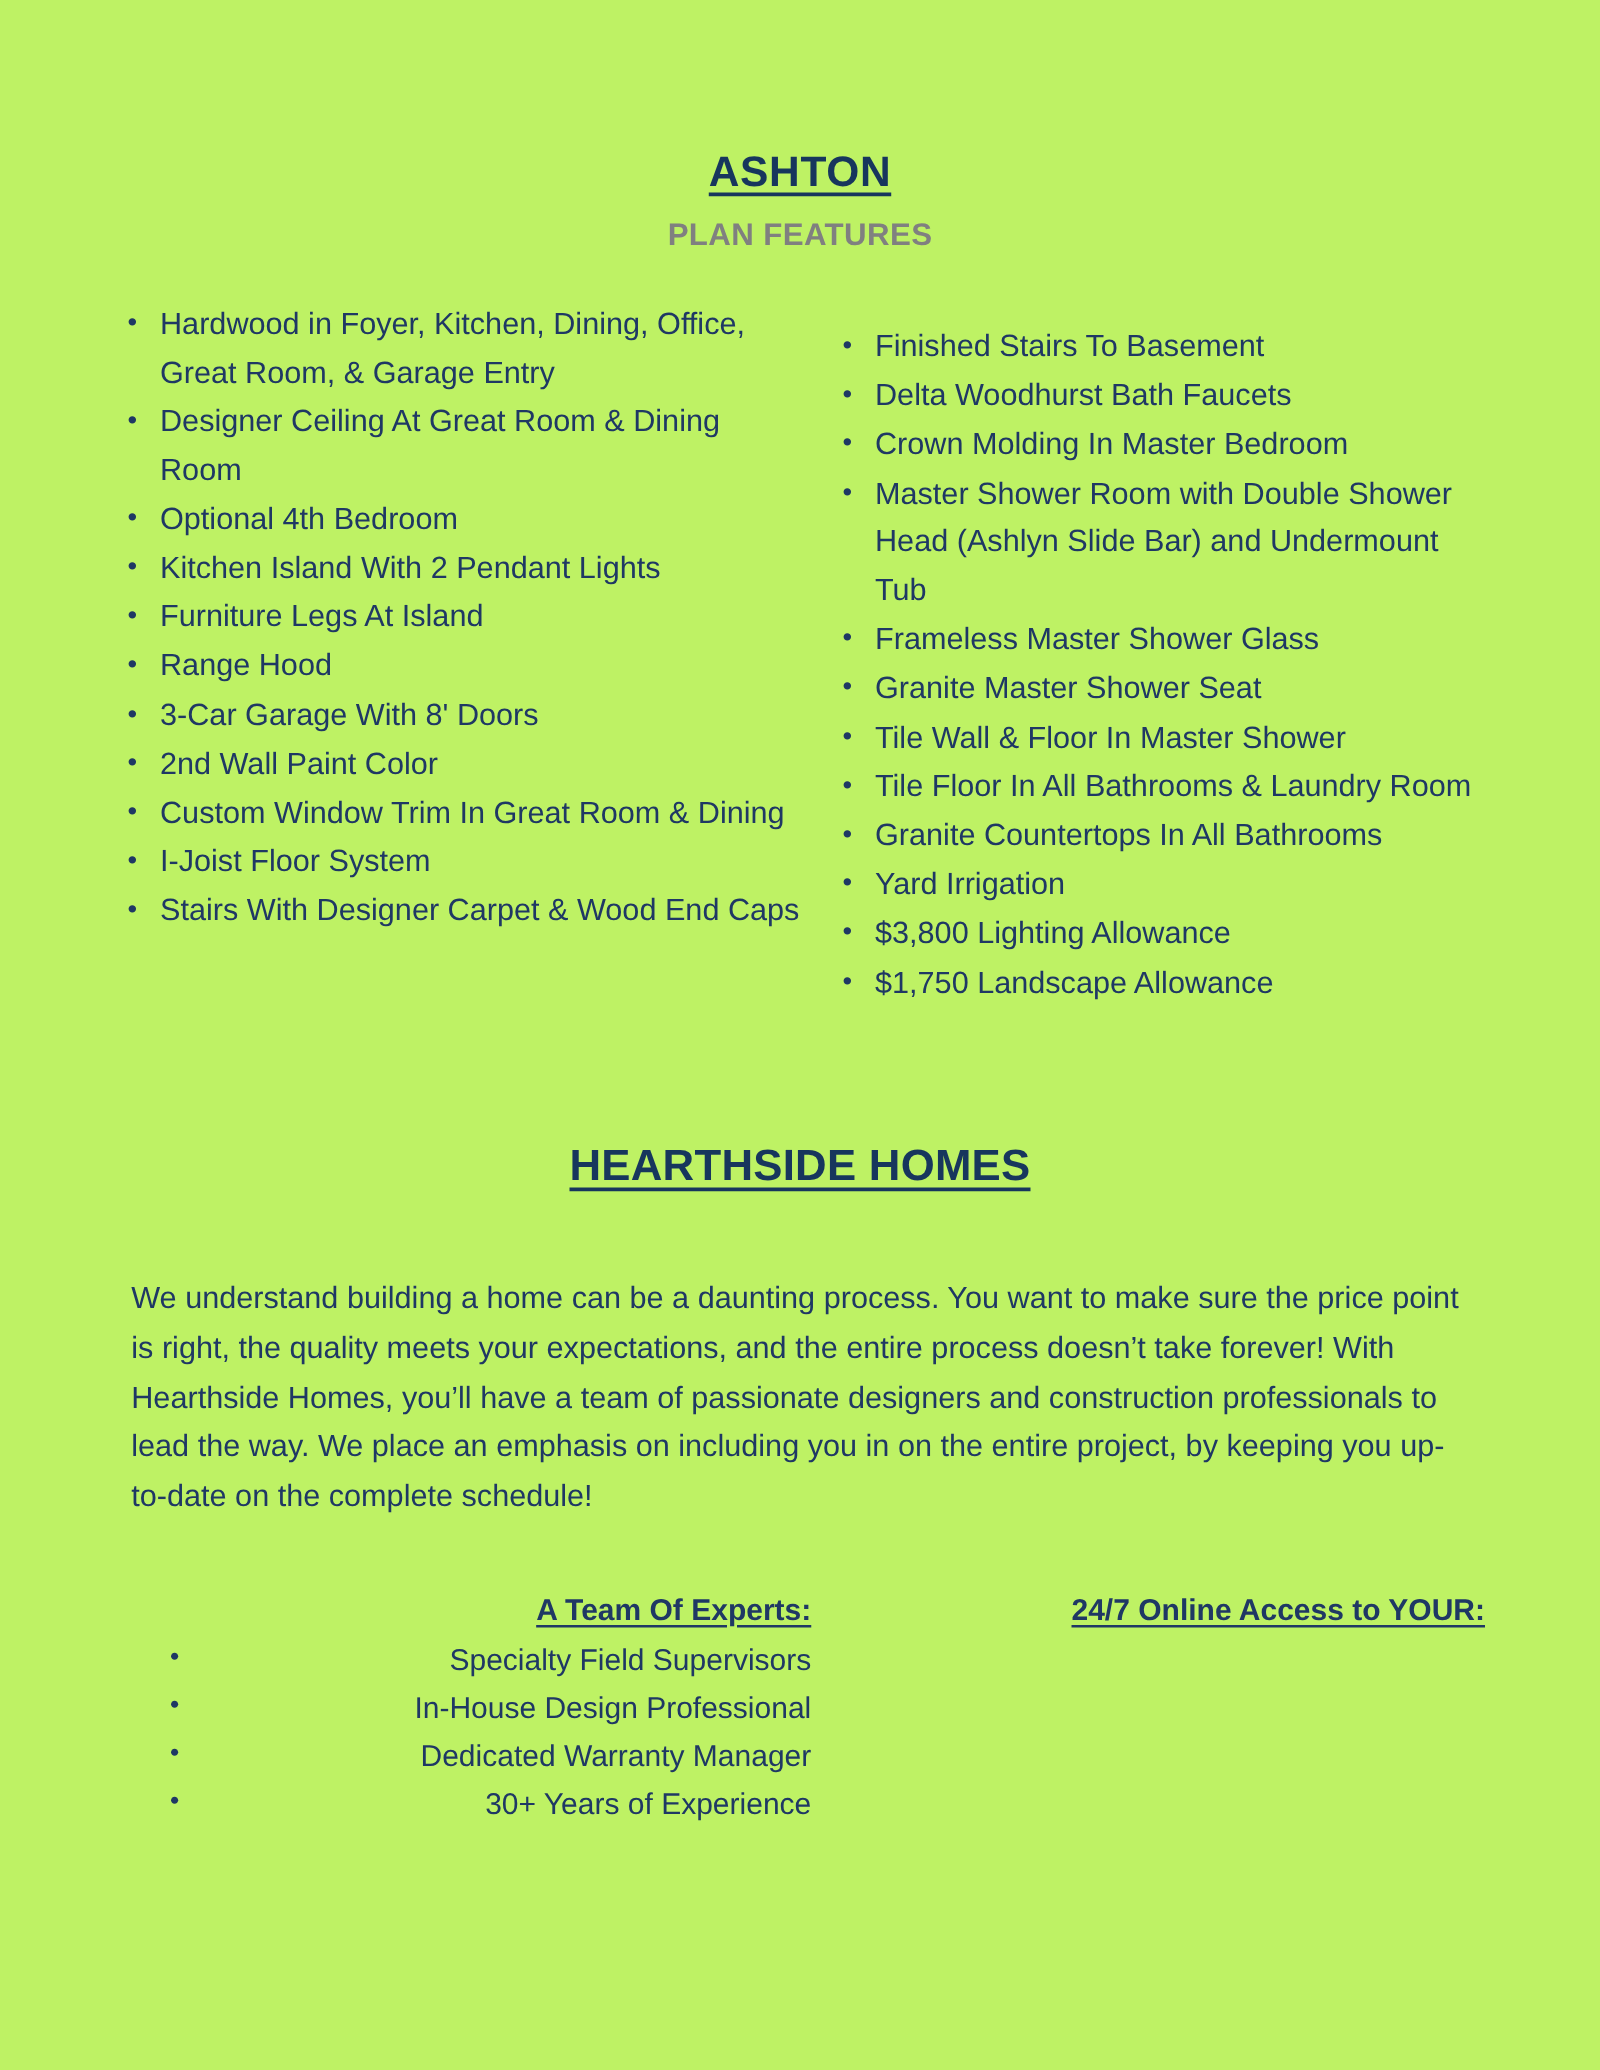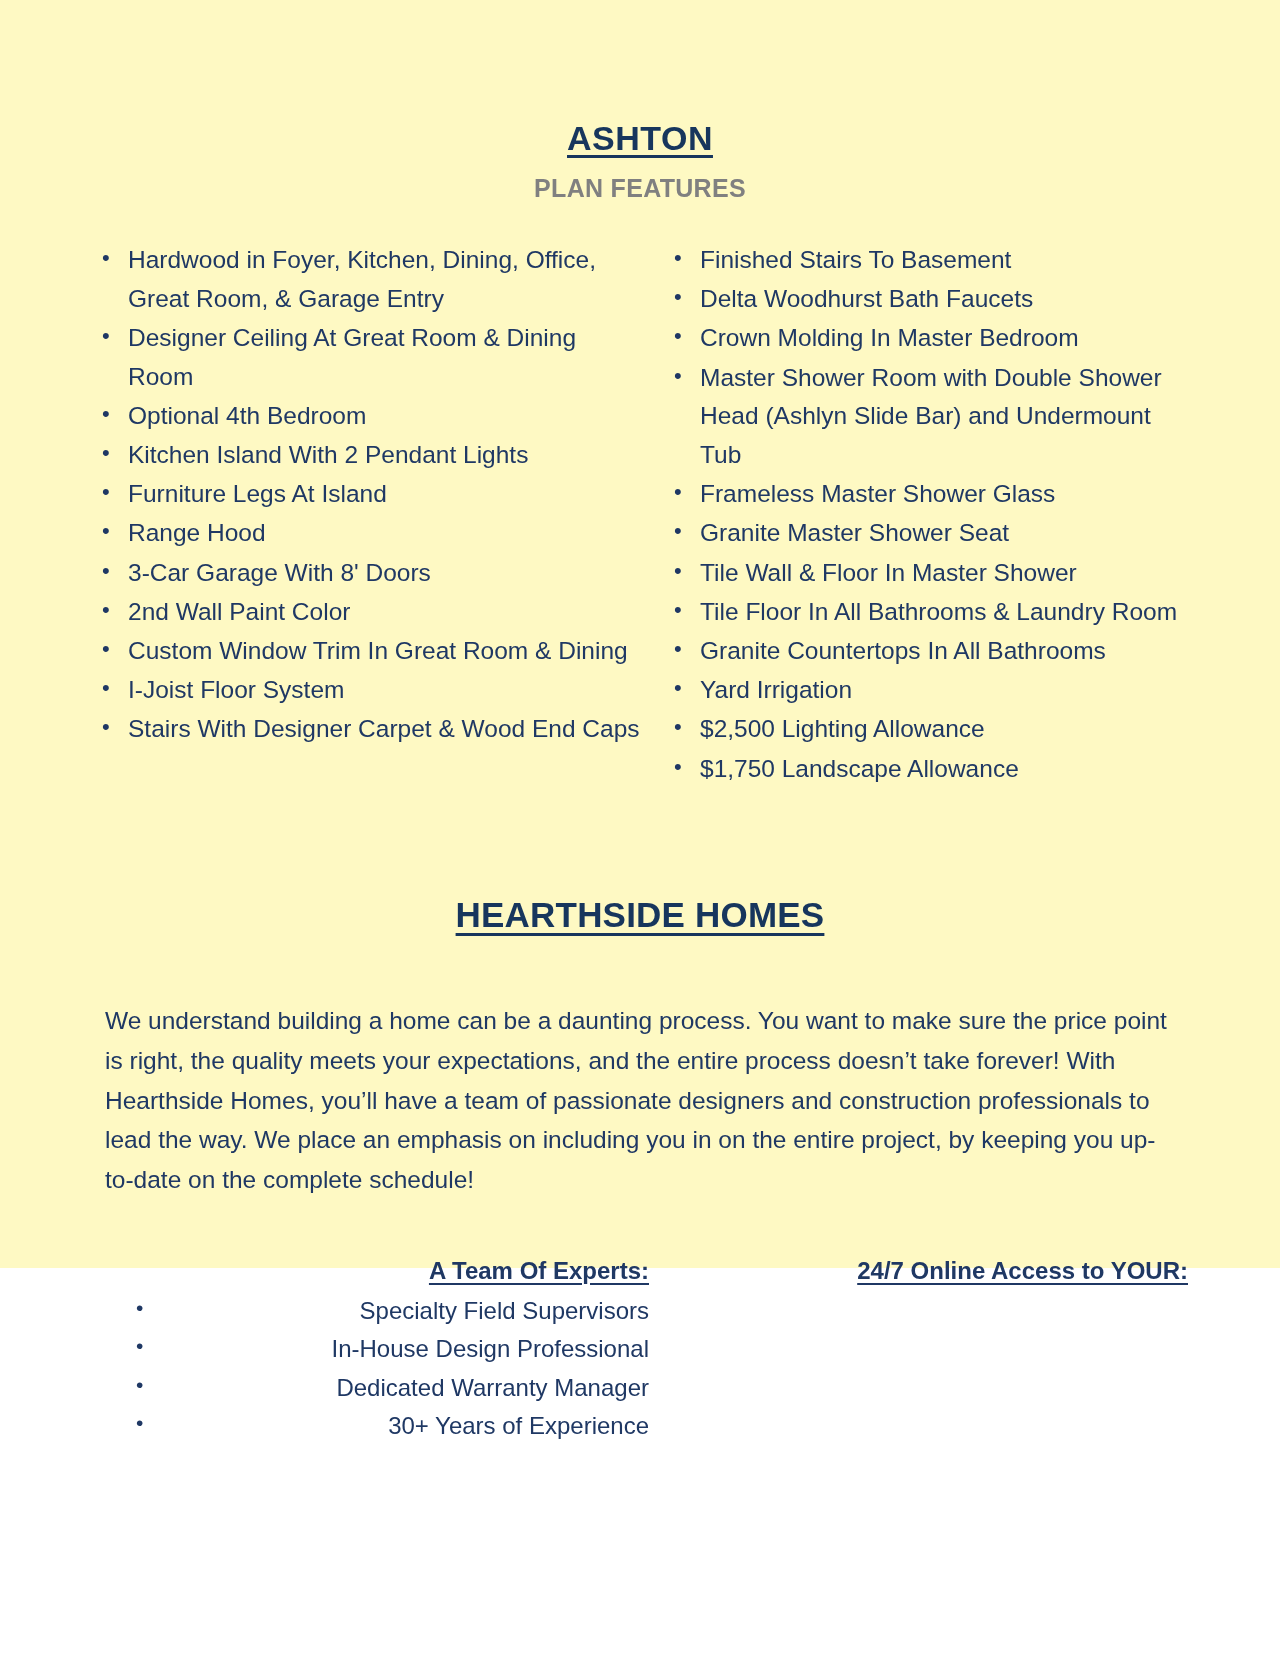"ASHTON" .page { background: #fef9c3 -> #bef264; height: 1268px -> 1656px }
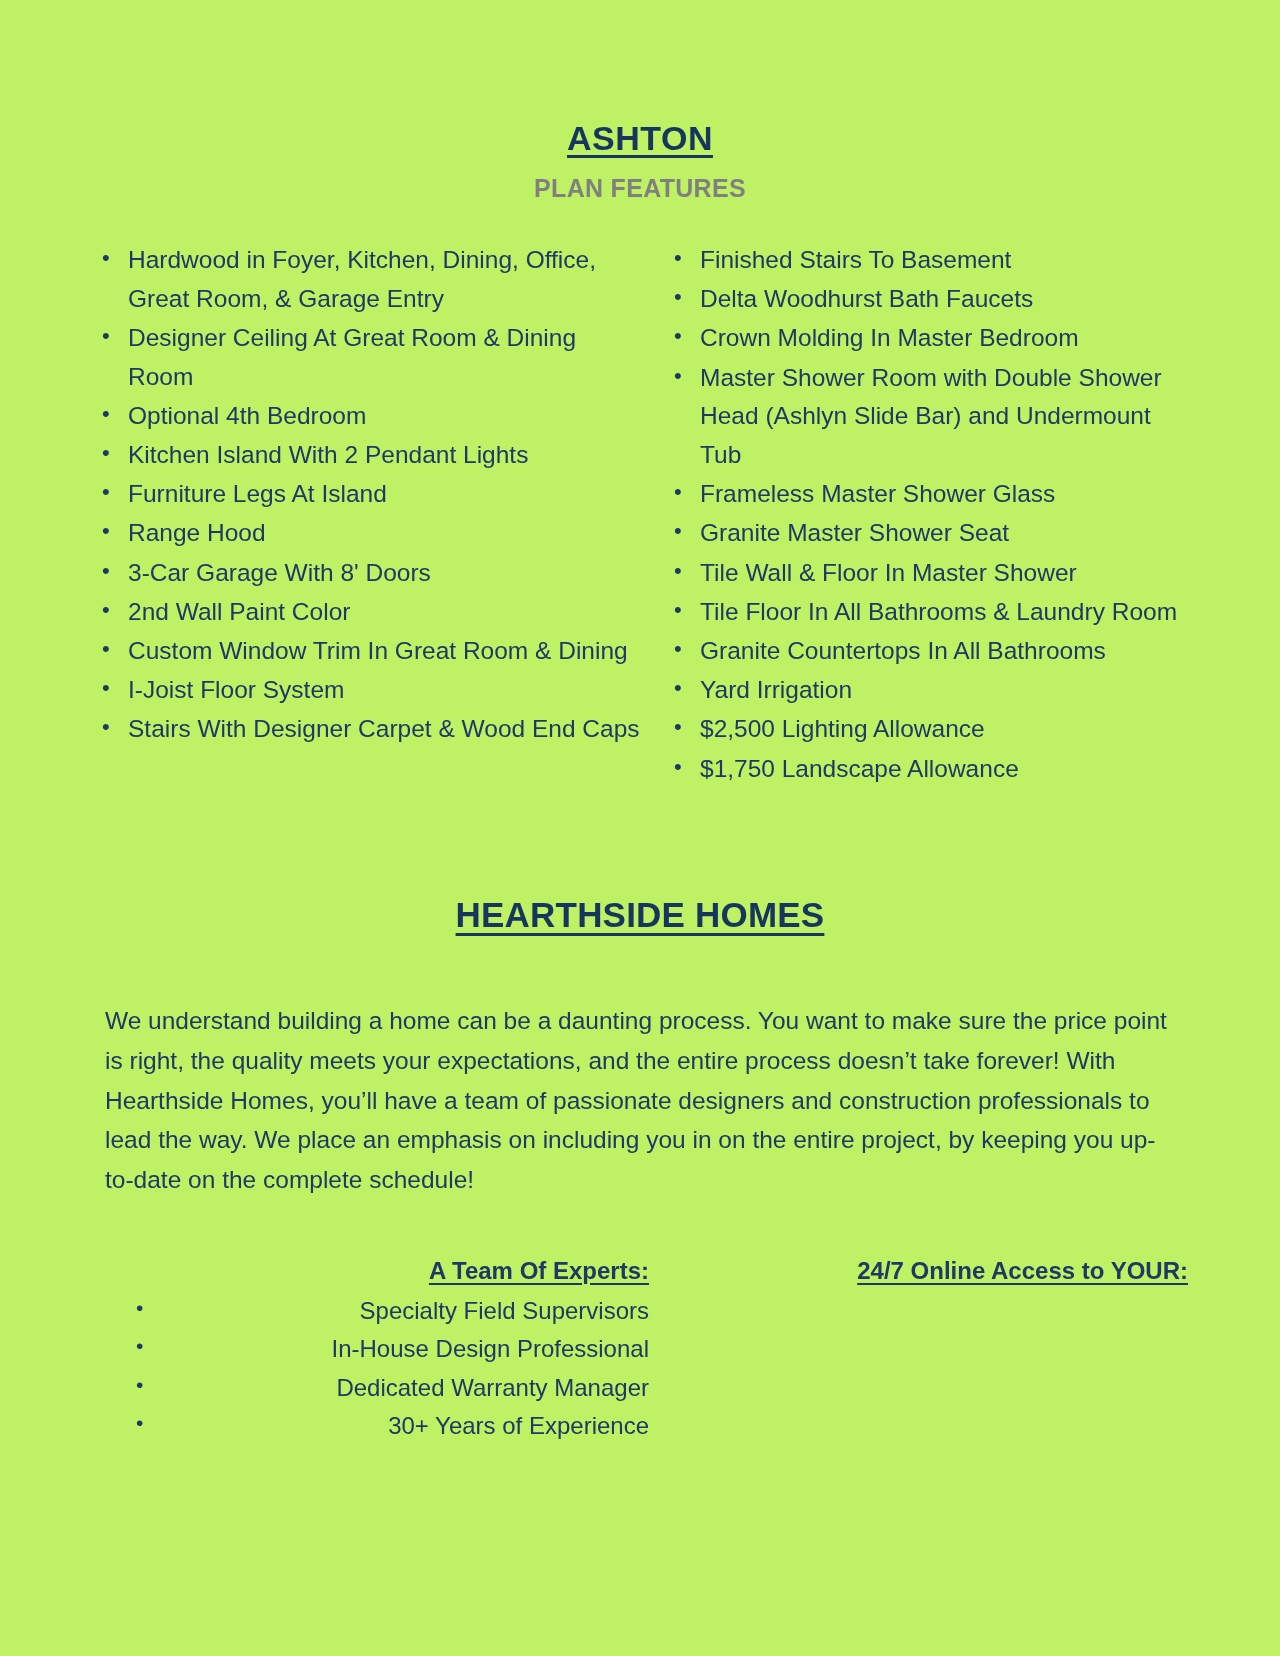"Finished Stairs To Basement" .features .col.right { margin-top: none -> 18px }
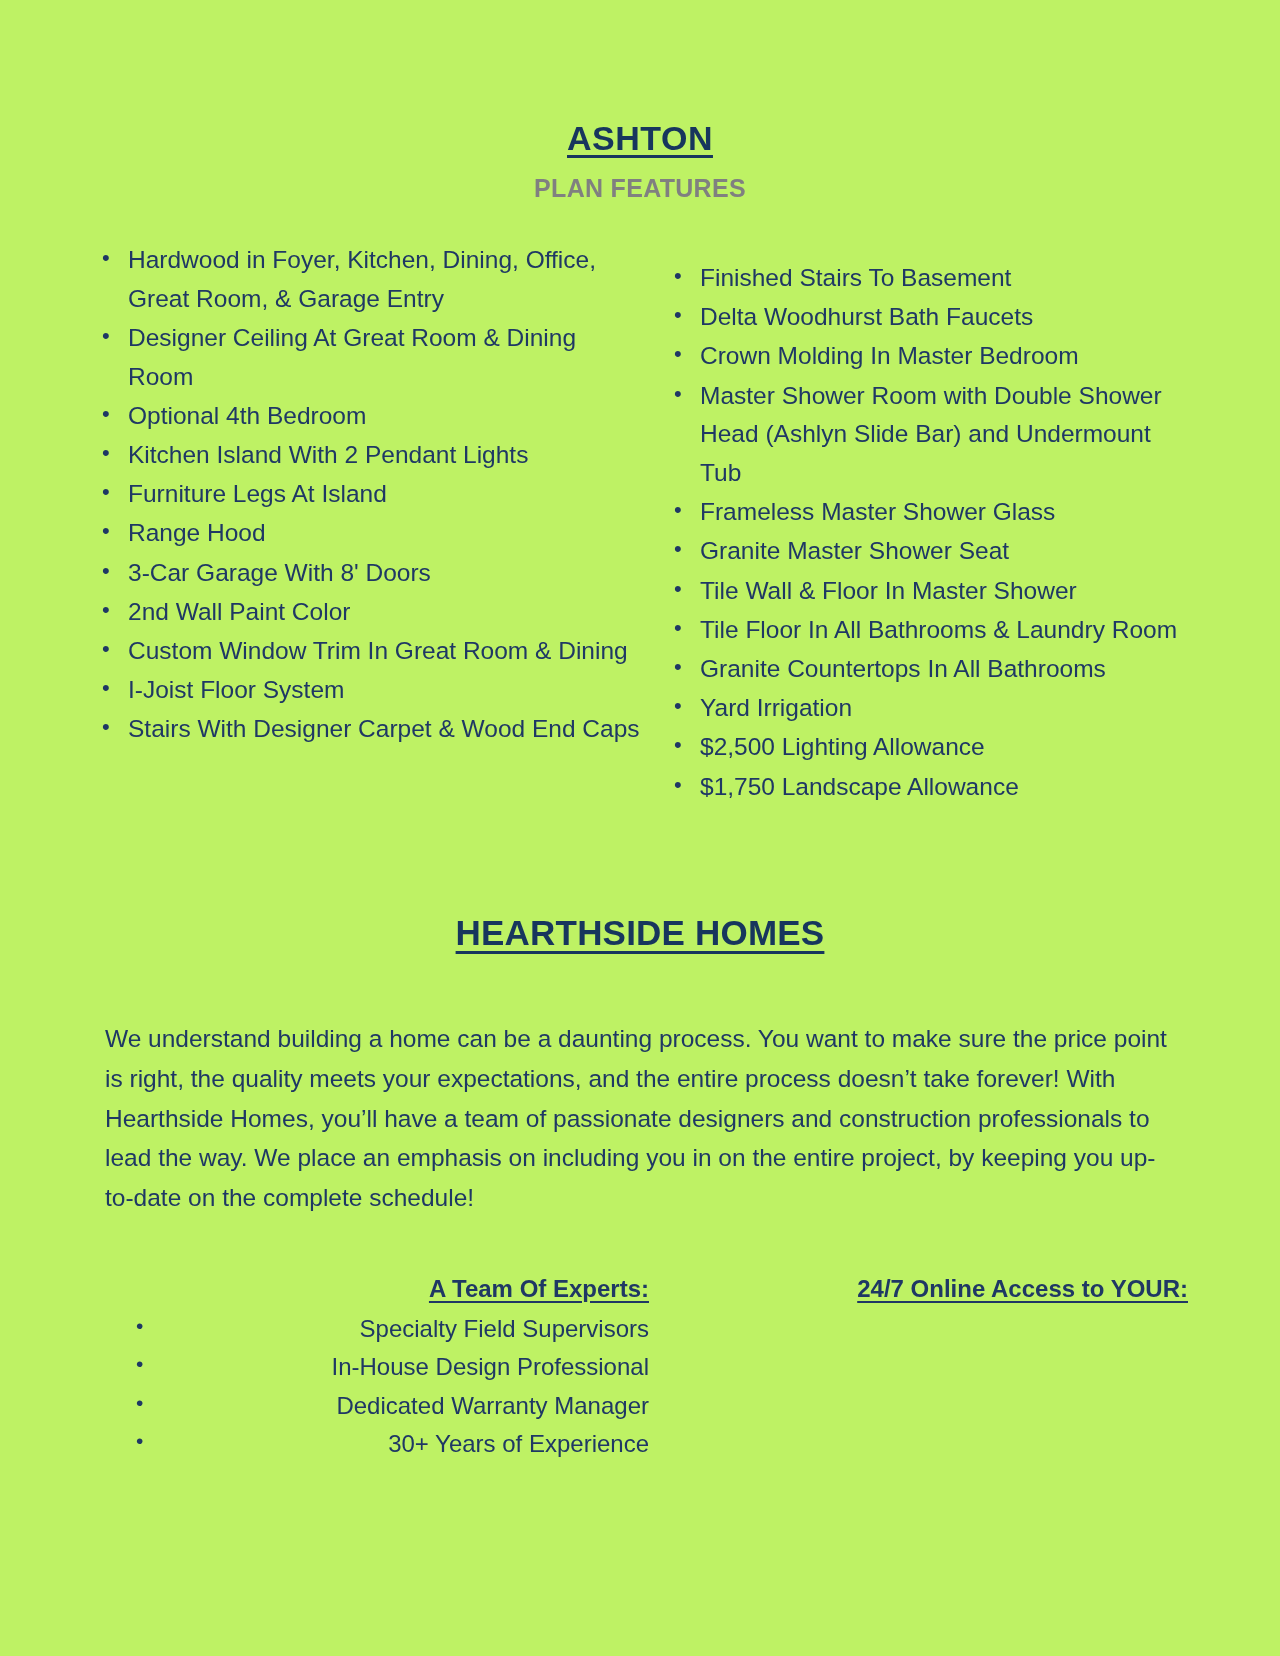"$2,500 Lighting Allowance" li { text: $2,500 -> $3,800 }
